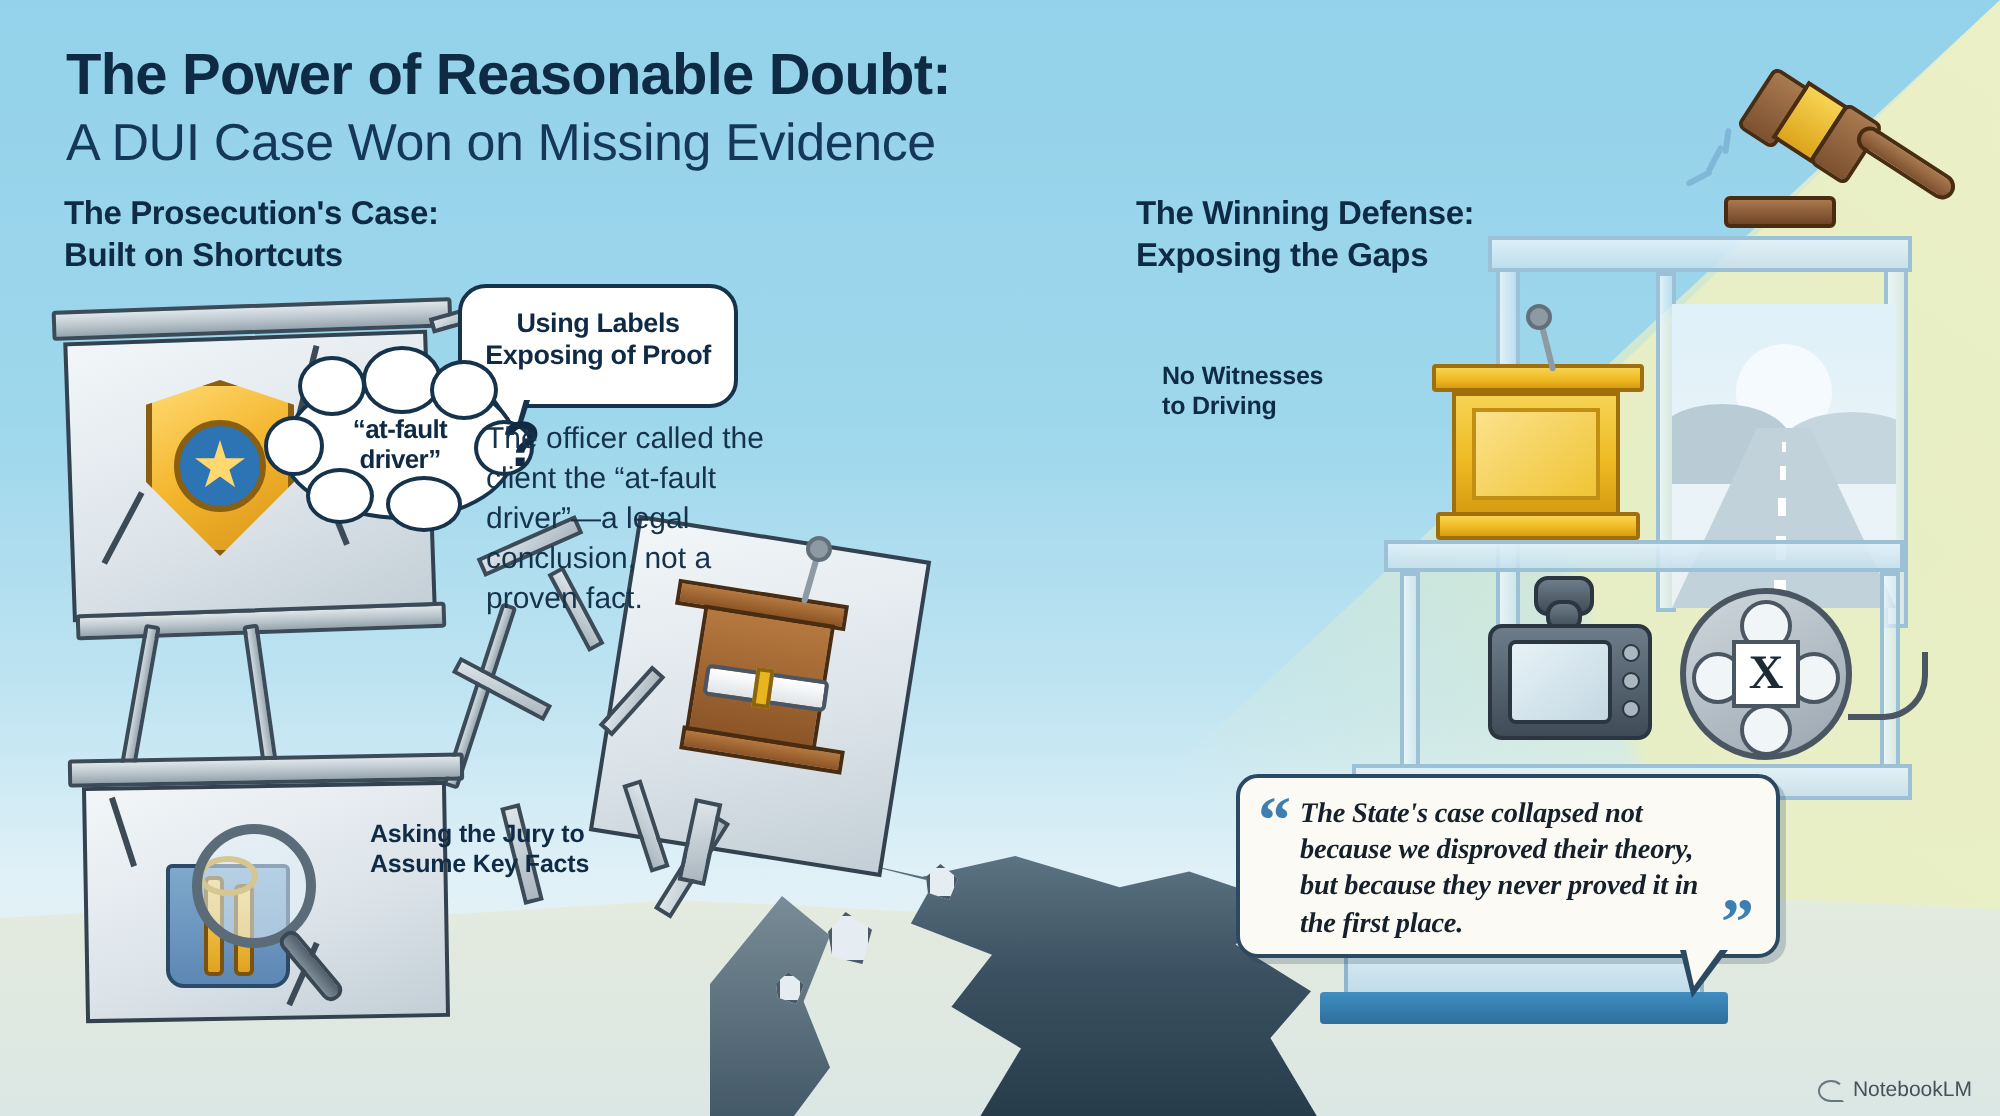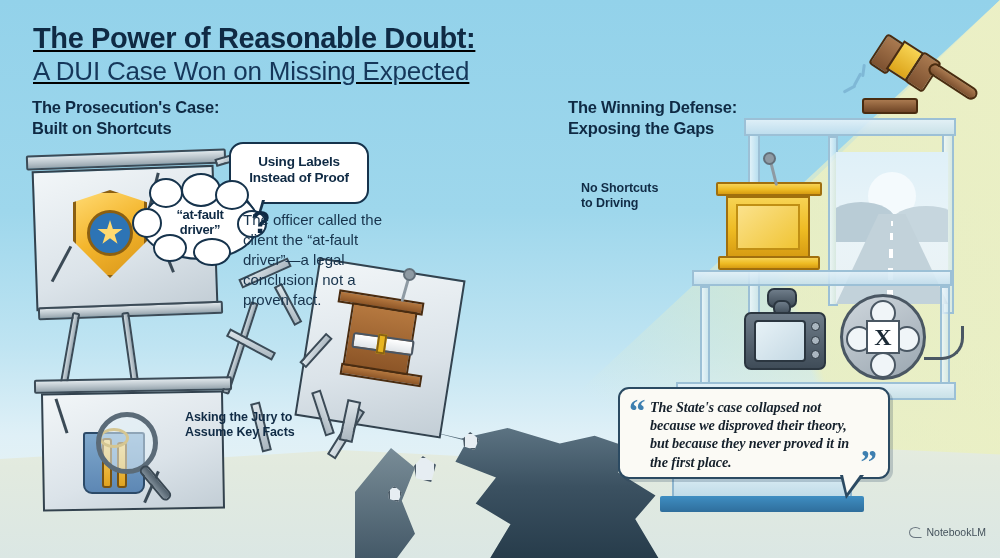"The Power of Reasonable Doubt:" #main-title { text-decoration: underline -> none }
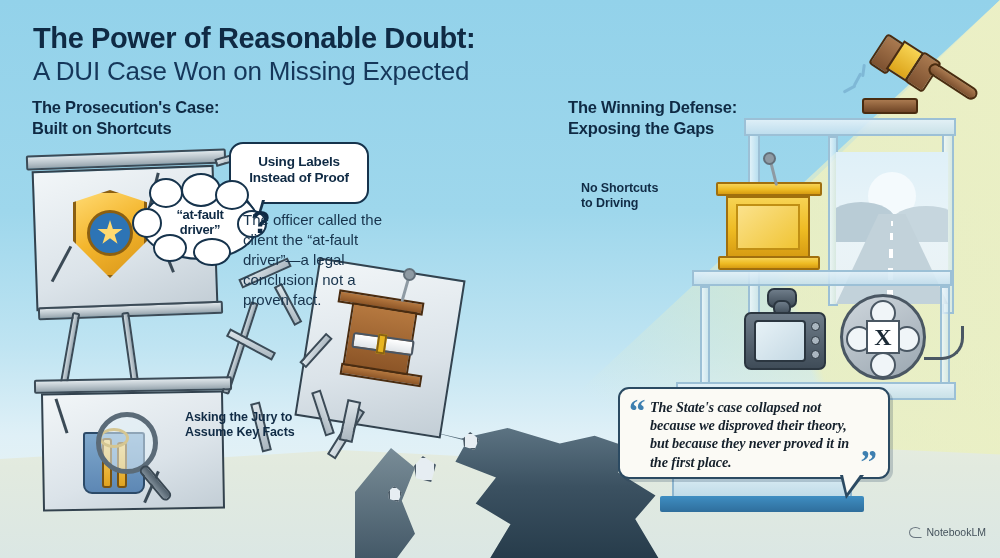"A DUI Case Won on" div.l2 { text: Expected -> Evidence }
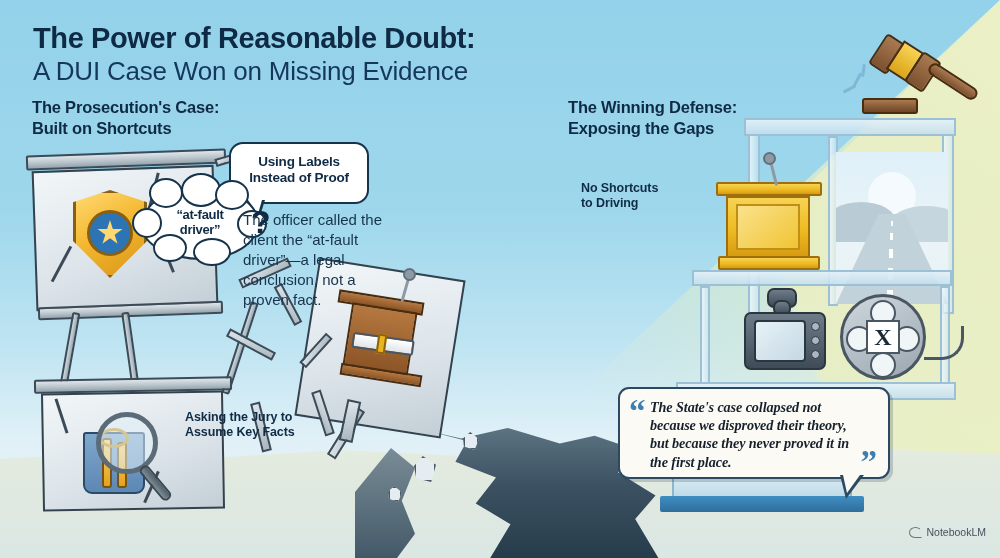"Using Labels" div.txt { text: Instead -> Exposing }
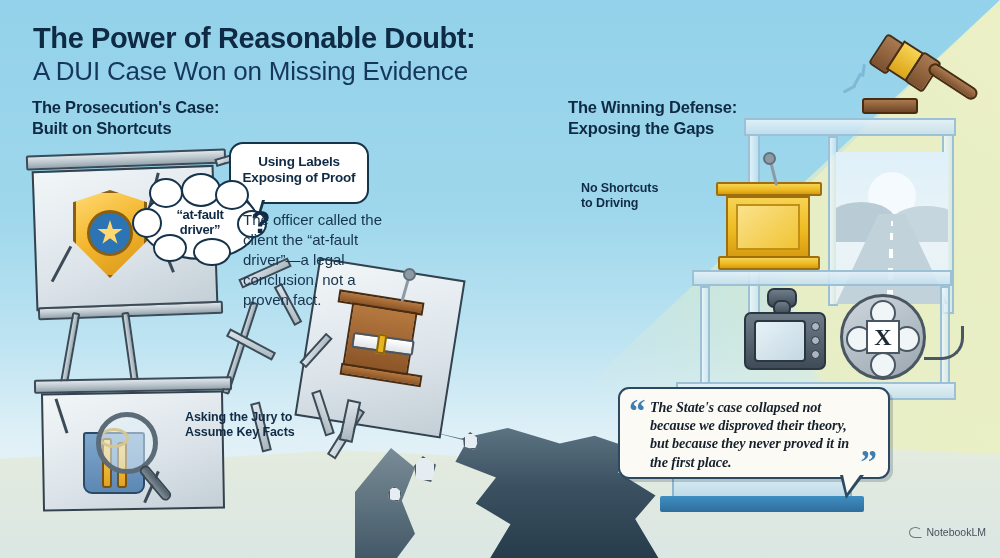"No Shortcuts" div.ttl { text: Shortcuts -> Witnesses }
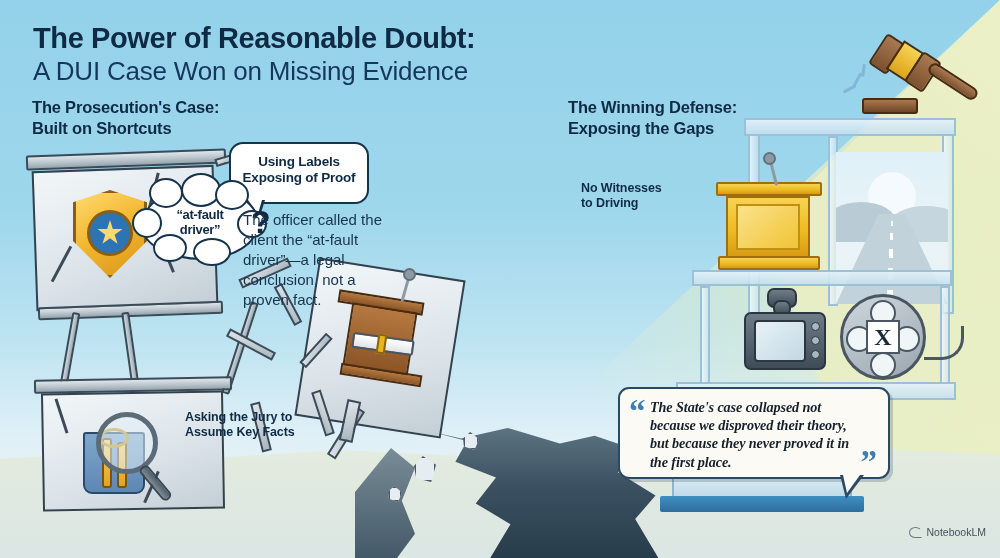"NotebookLM" #watermark { bottom: 20px -> 7px }
